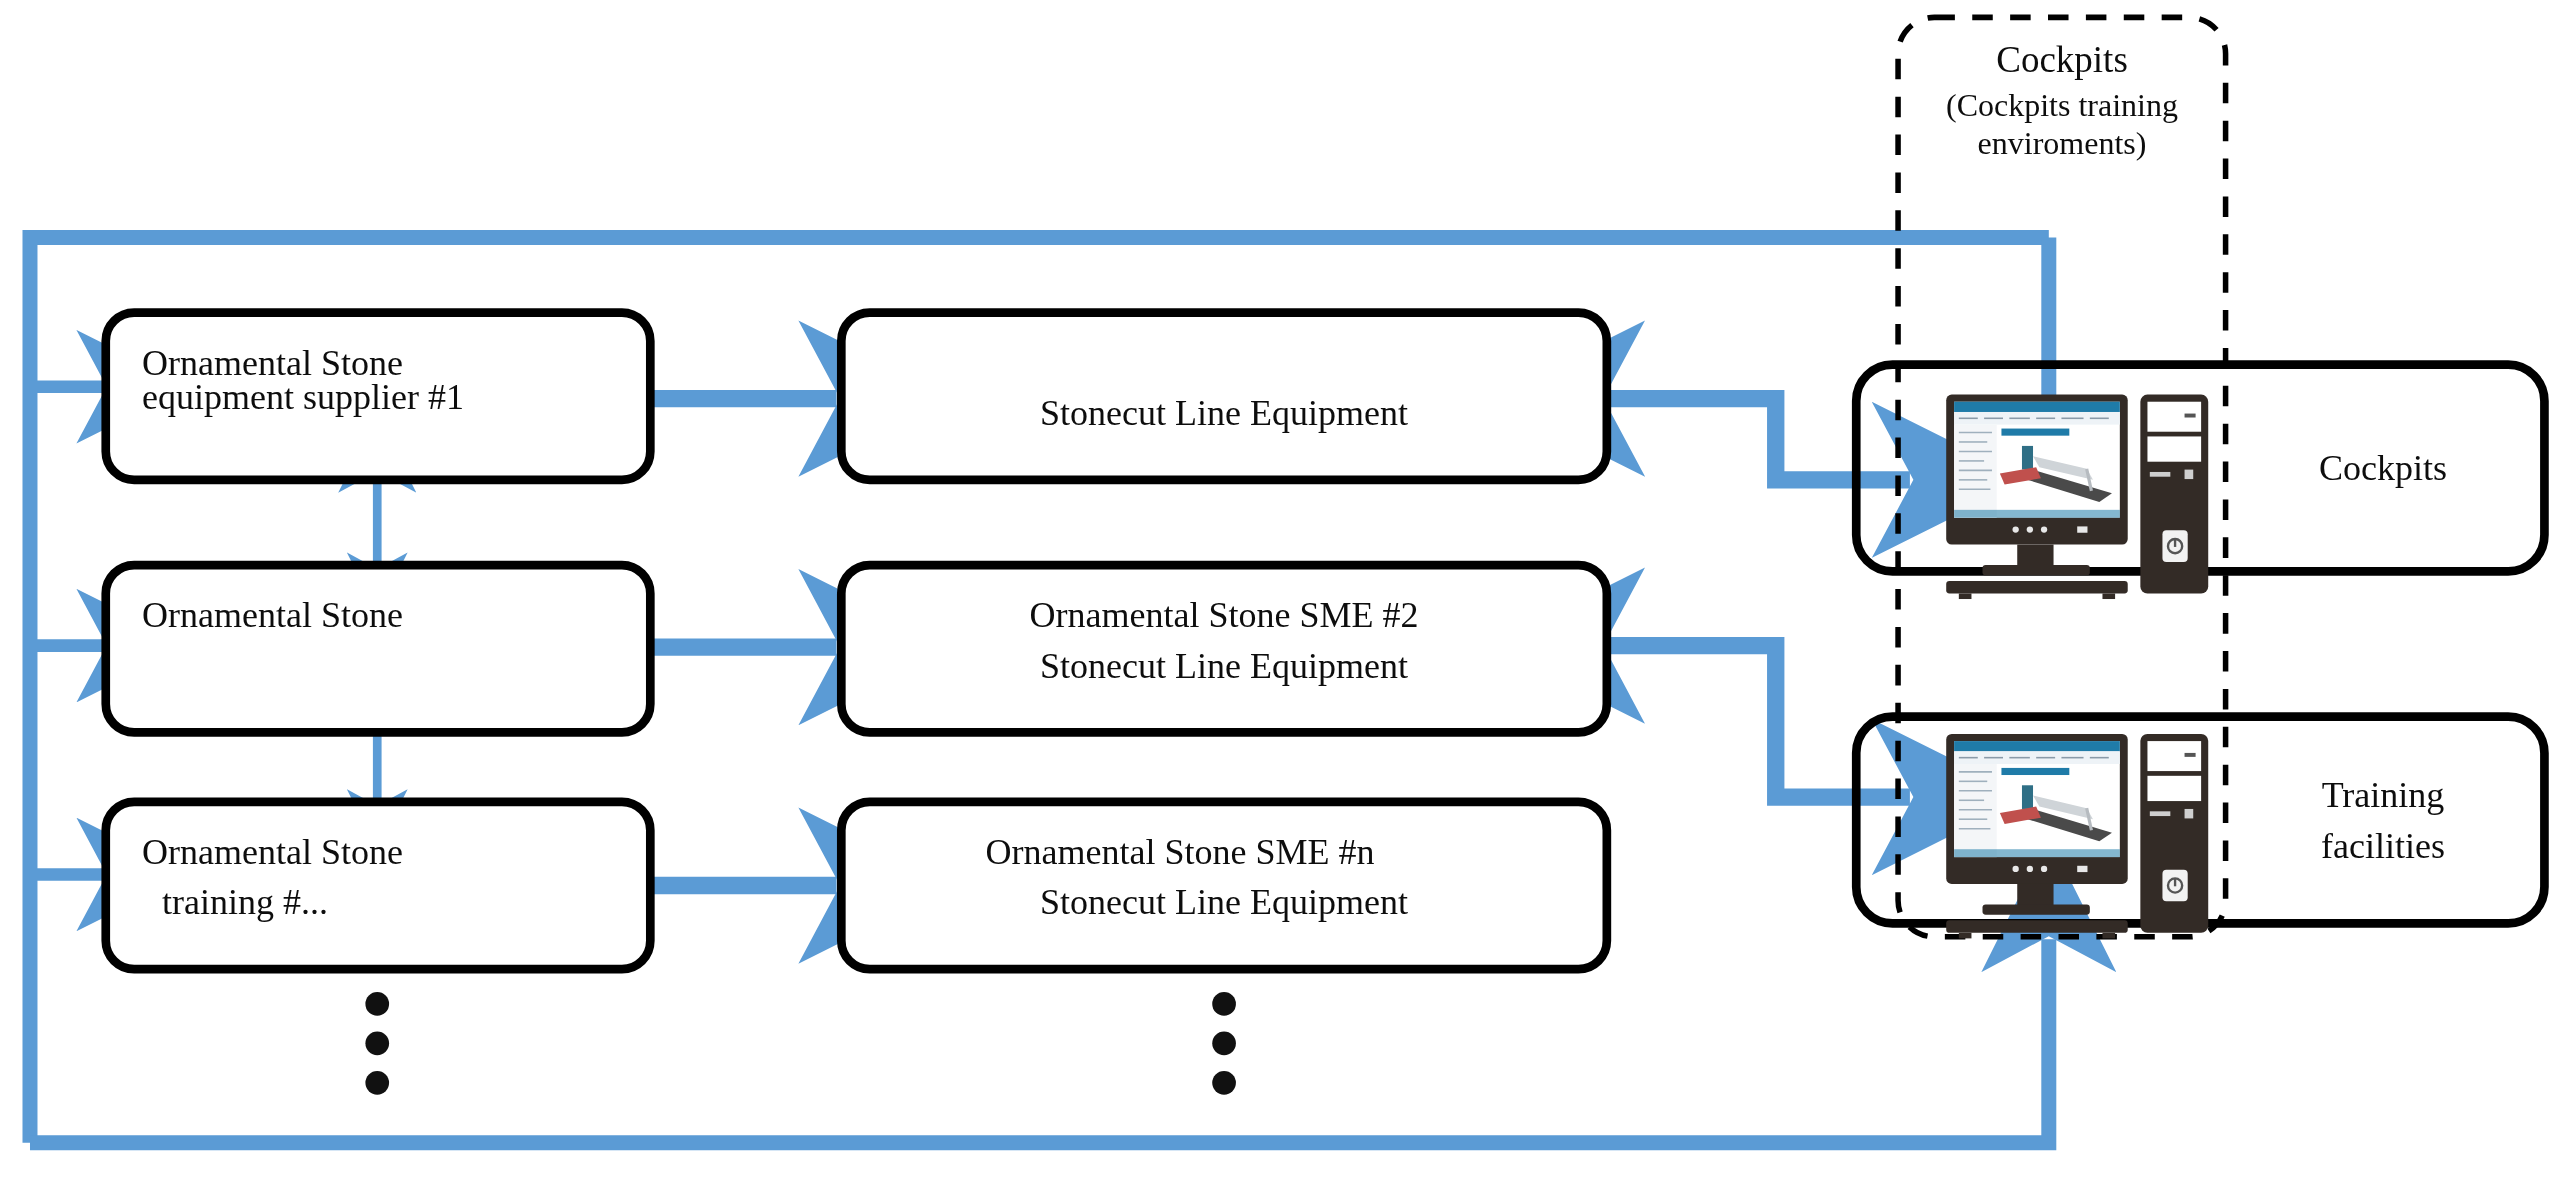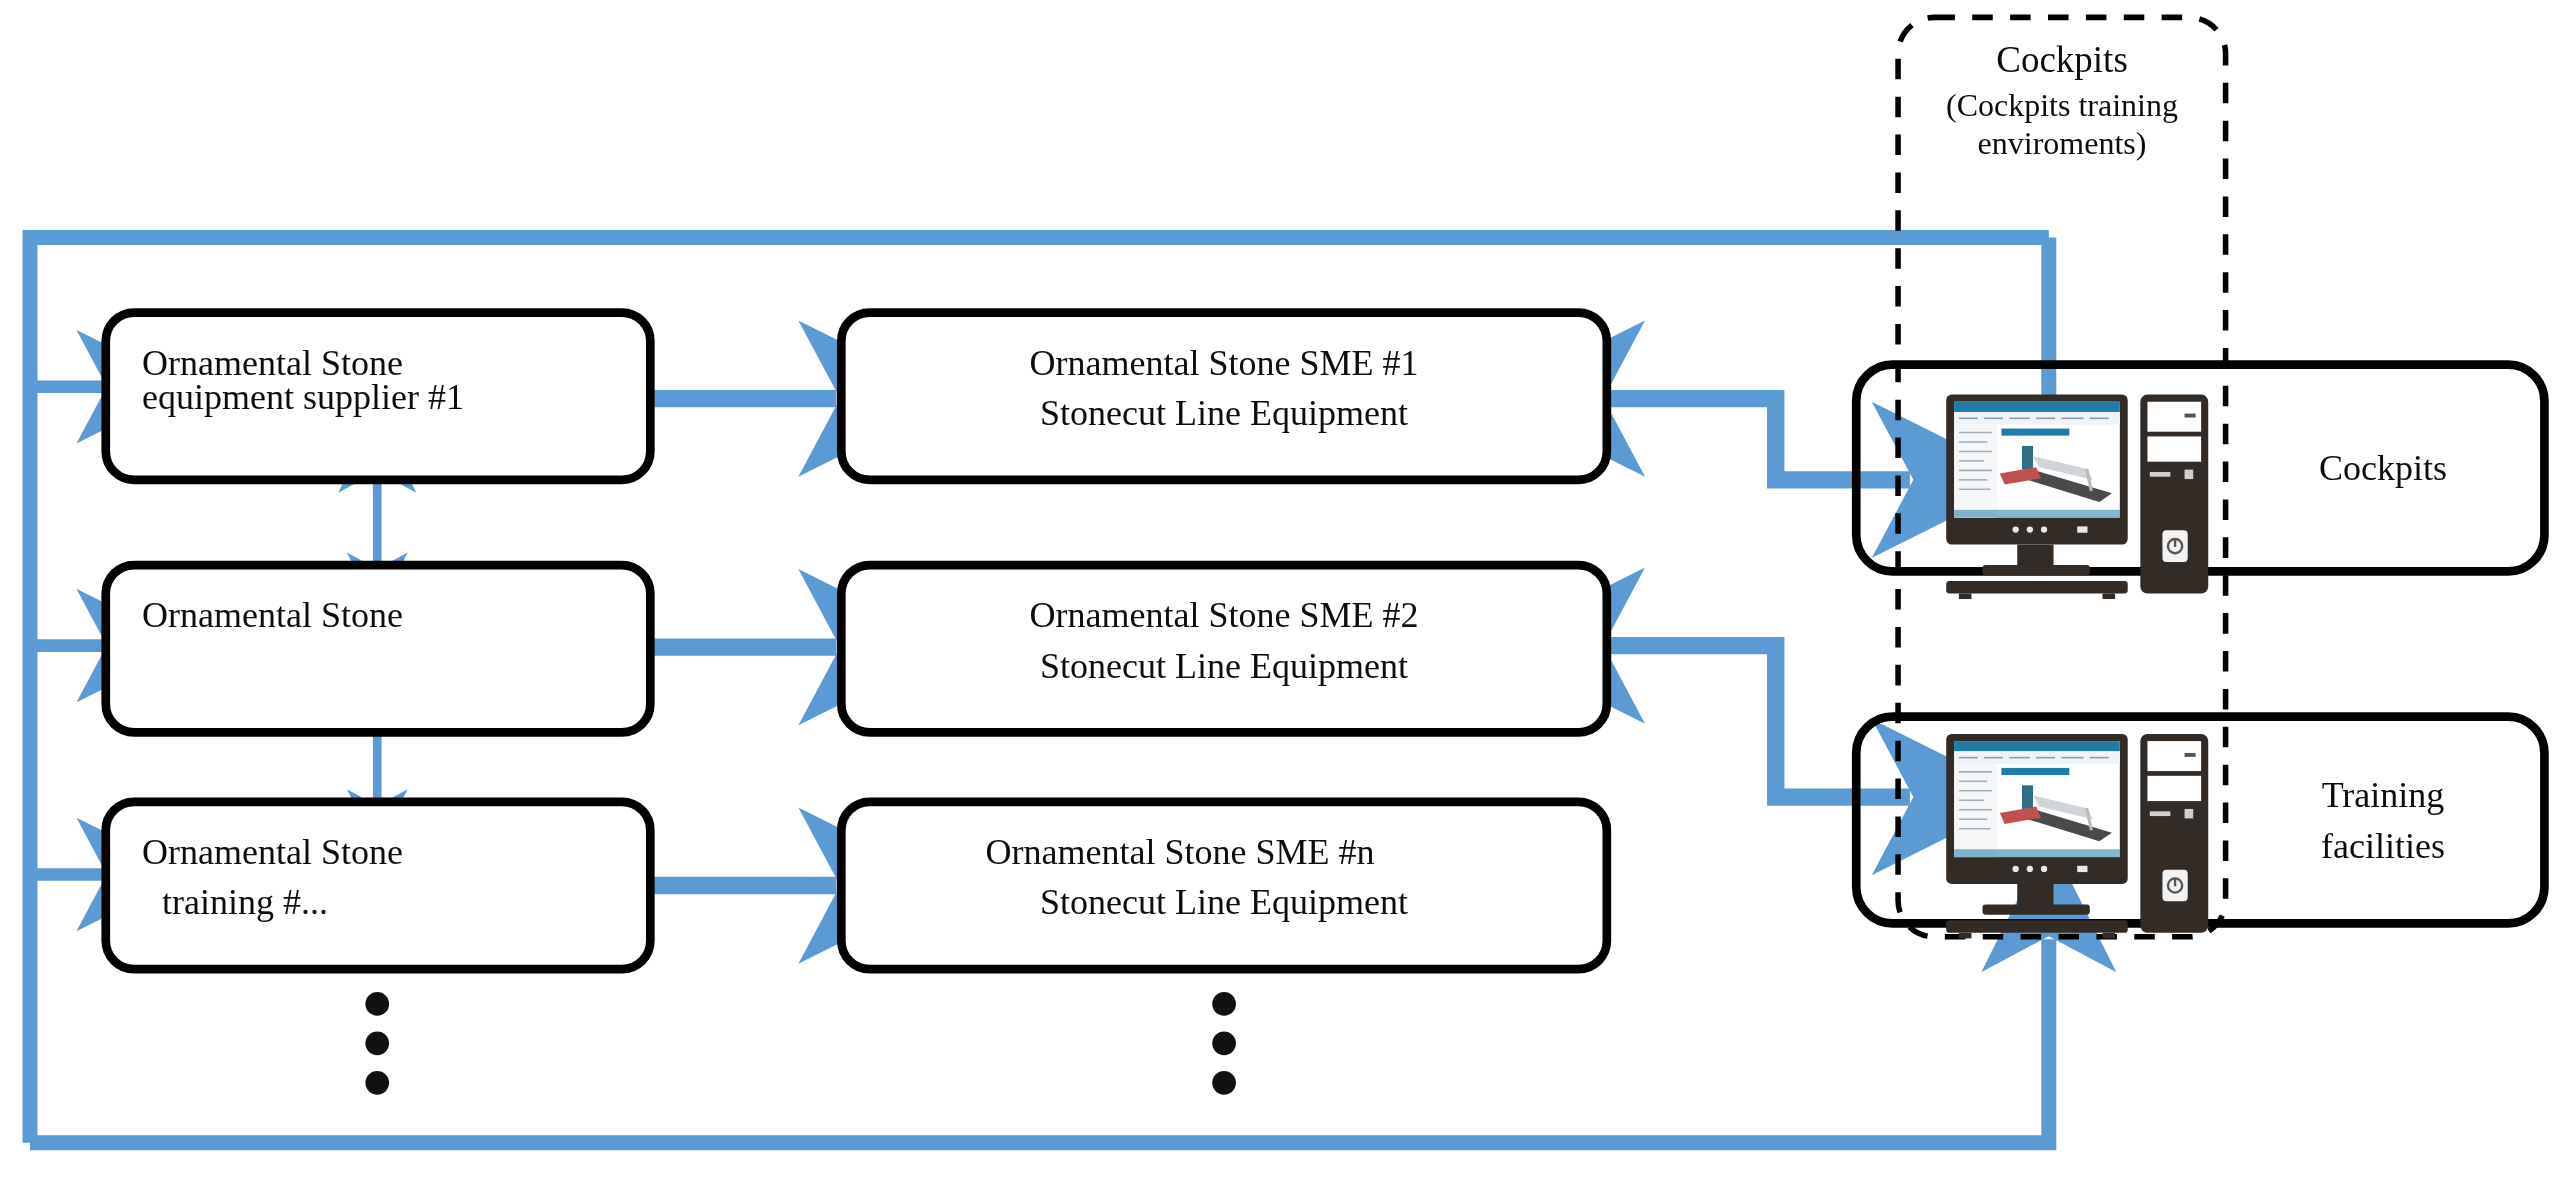"Ornamental Stone SME #1" div.boxtext { html: <div>Ornamental Stone SME #1</div> -> none }
